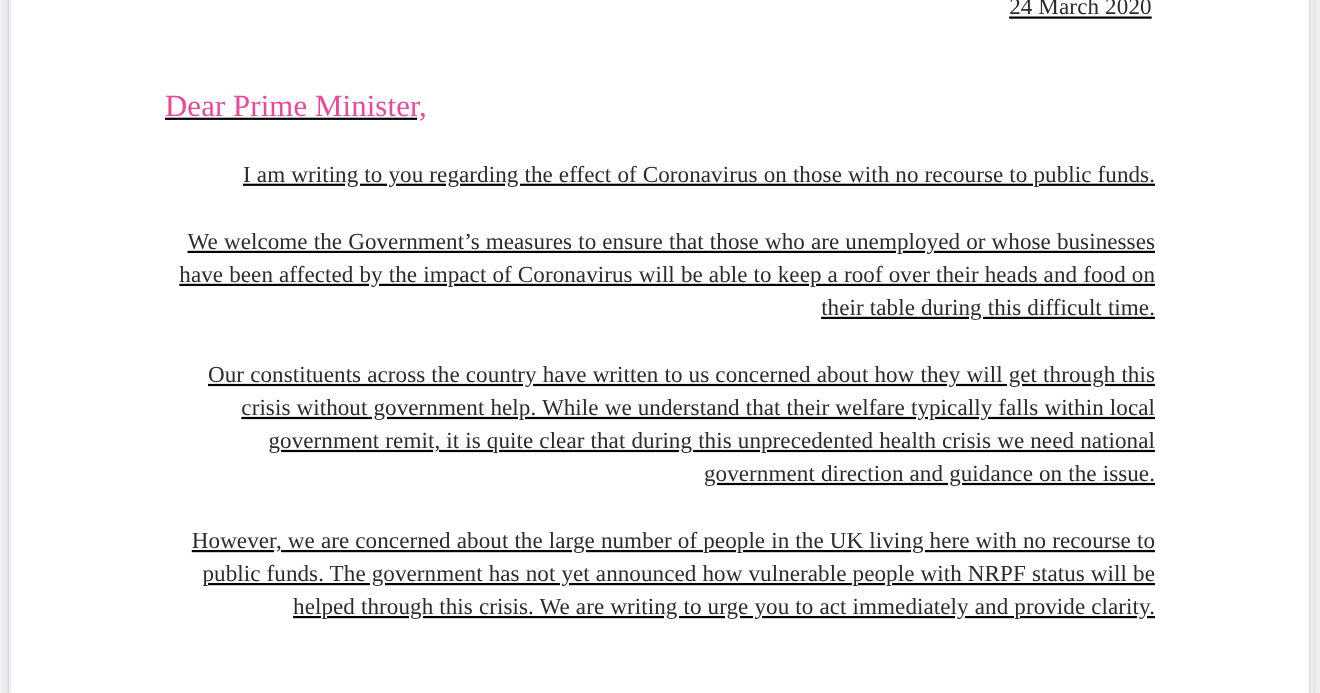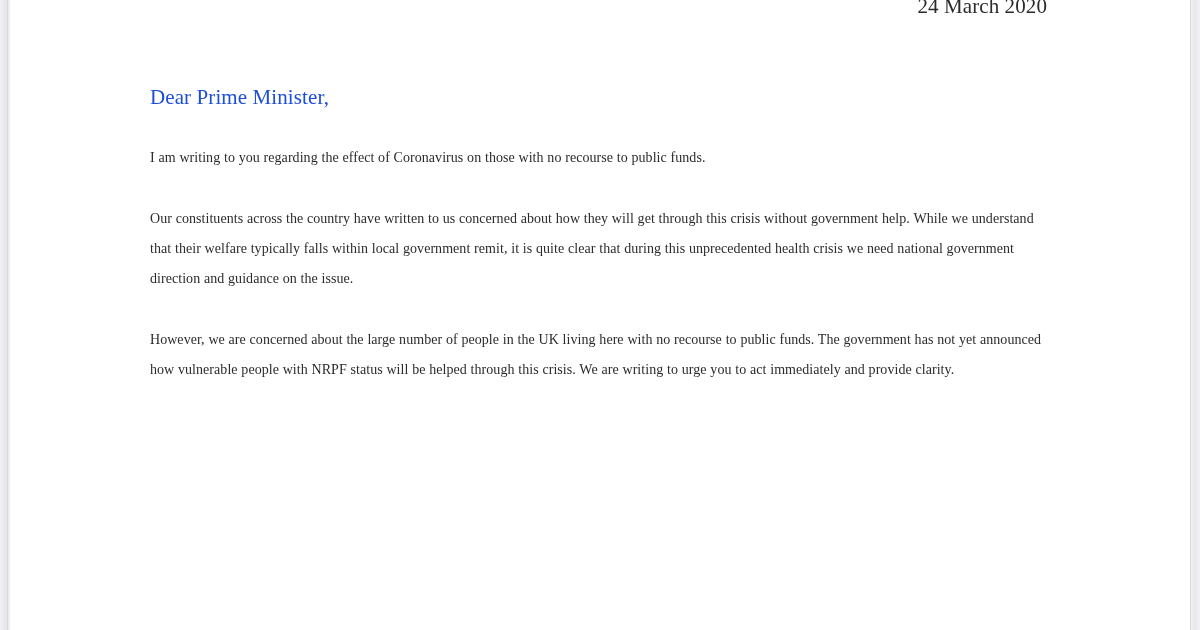"24 March 2020" .letter { text-decoration: none -> underline }
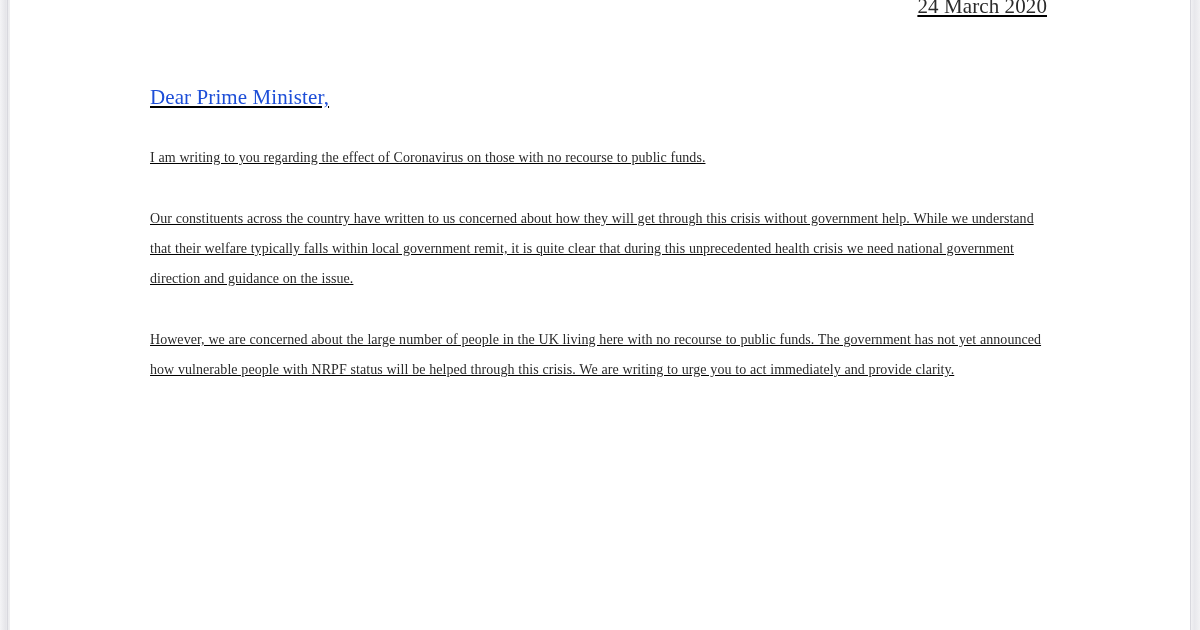"Dear Prime Minister," .salutation { color: #1d4ed8 -> #ec4899; font-size: 21px -> 28px }
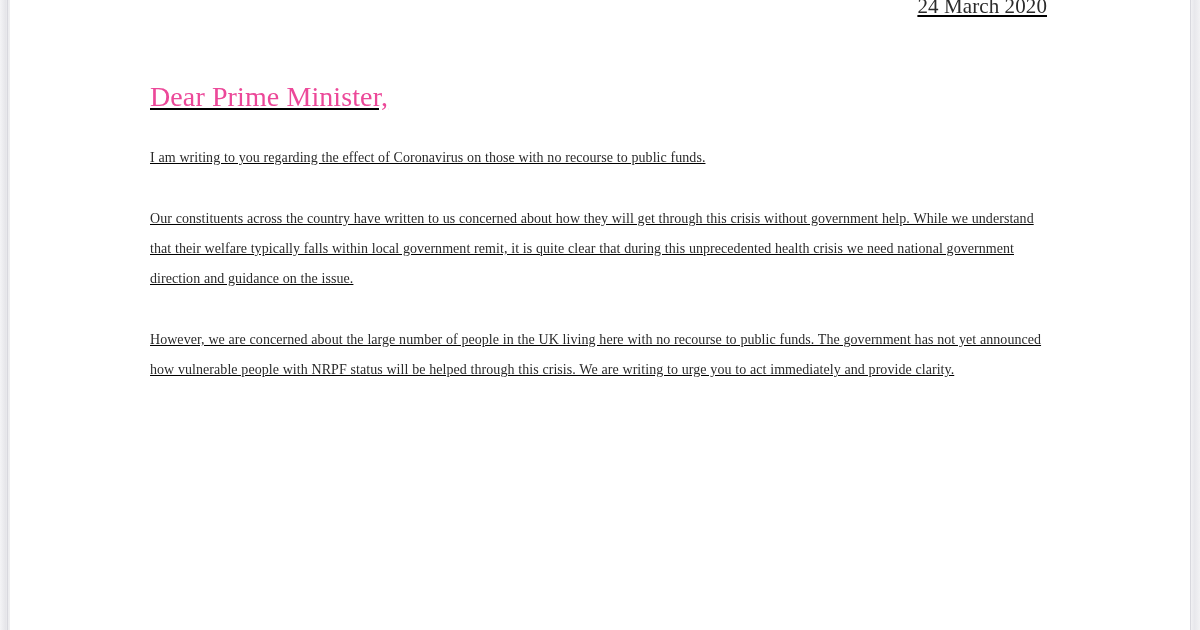"I am writing to you" .body-par { font-size: 14px -> 21px; text-align: left -> right }
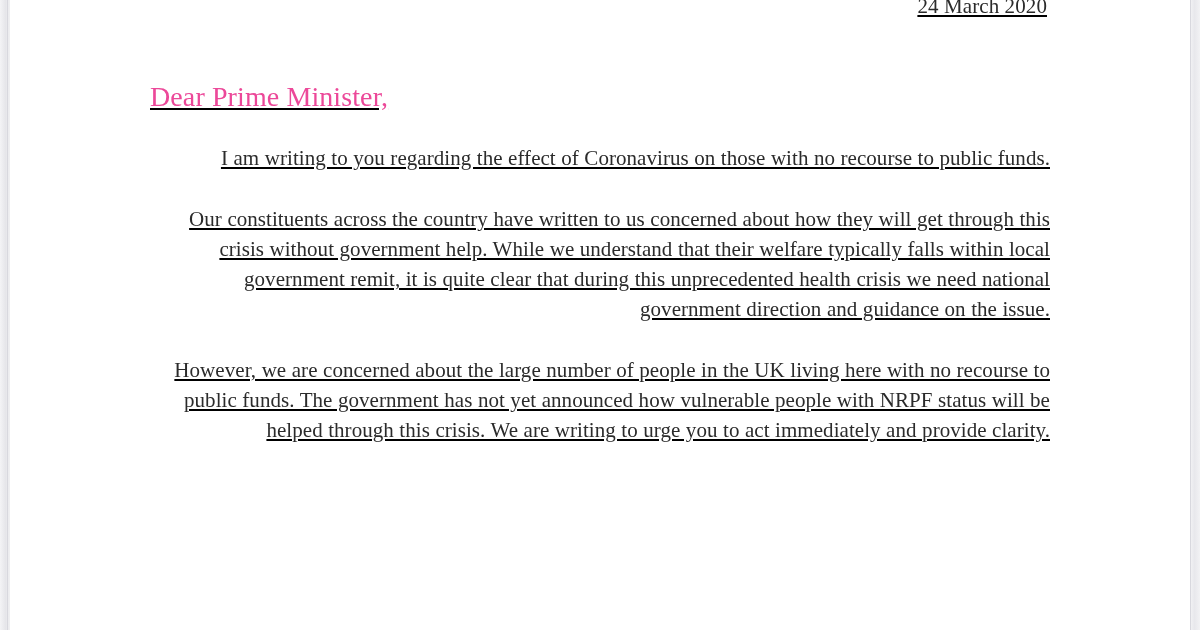"We welcome the Government’s measures" p.body-par { html: none -> <p>We welcome the Government’s measures to ensure that those who are unemployed or whose businesses have been affected by the impact of Coronavirus will be able to keep a roof over their heads and food on their table during this difficult time.</p> }
